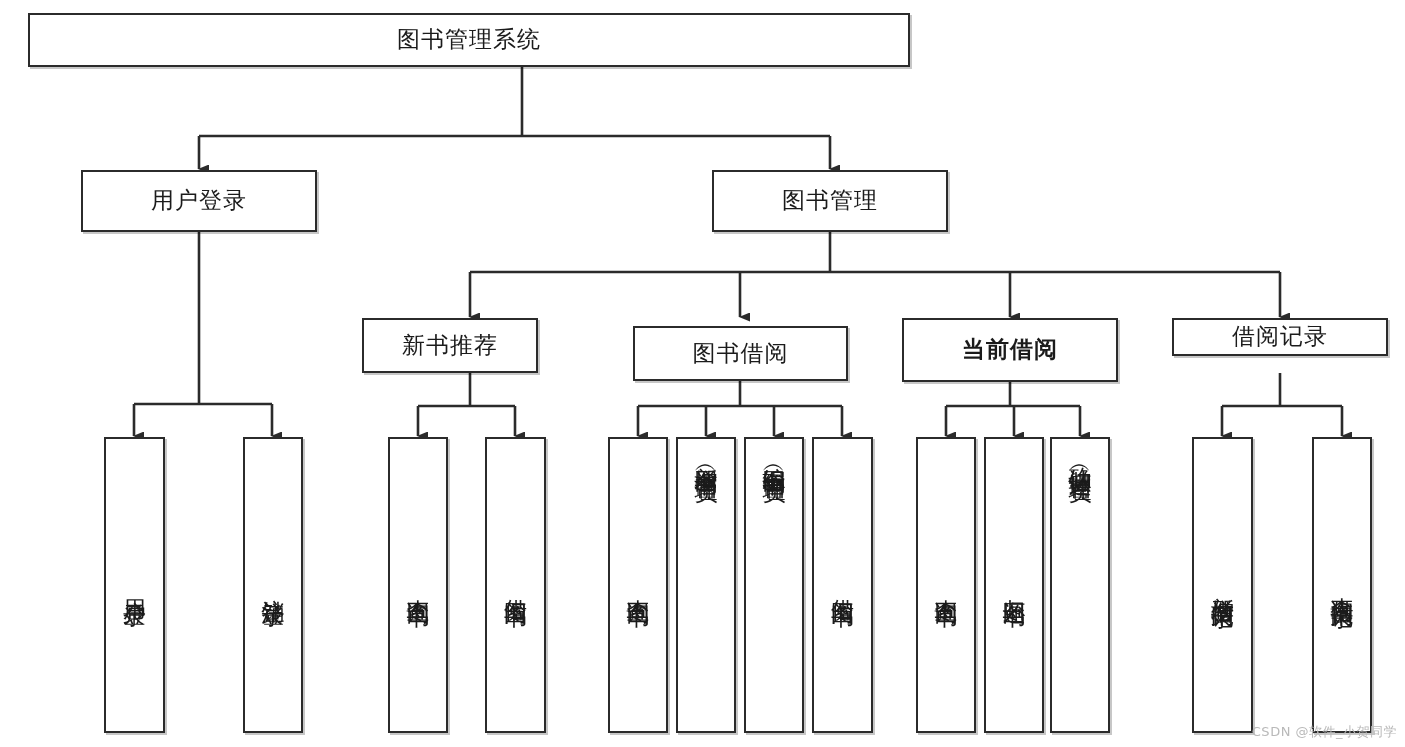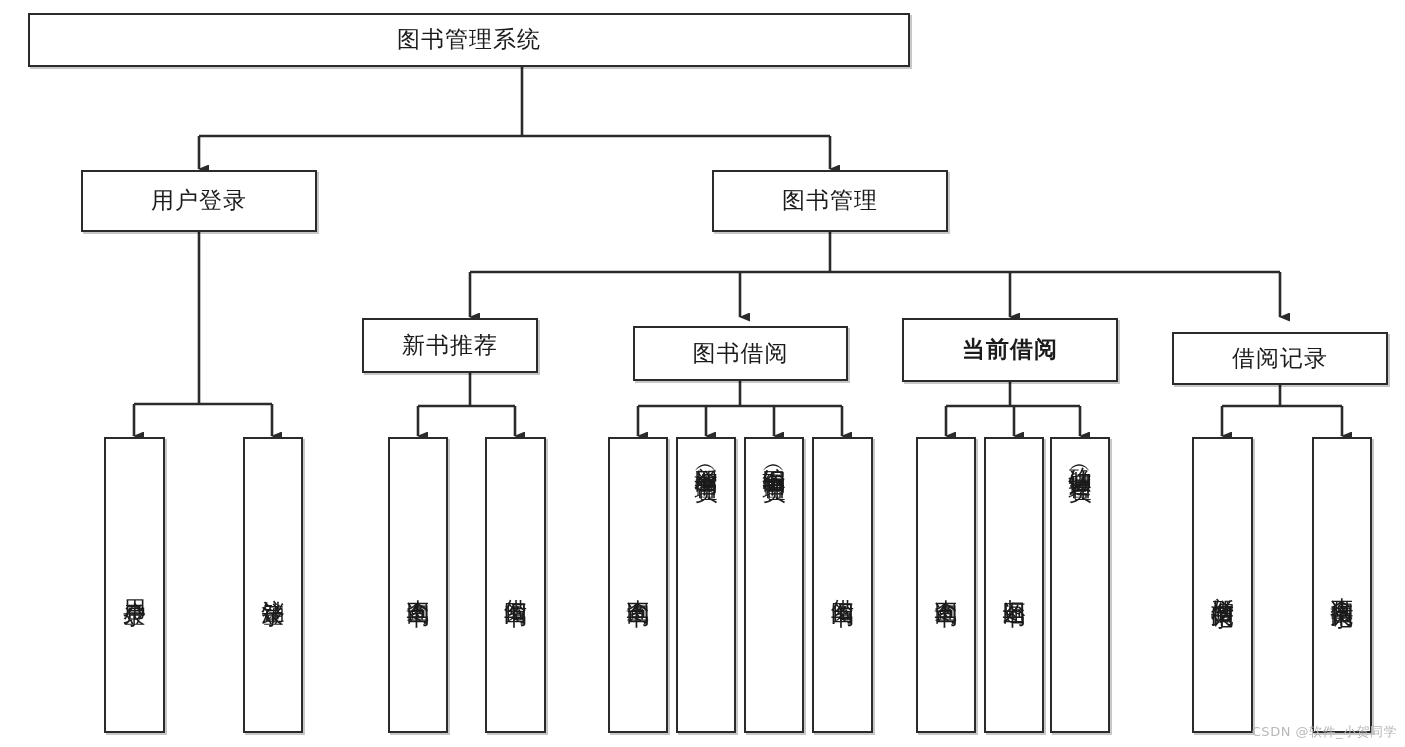"借阅记录" div.node { height: 53px -> 38px; top: 332px -> 318px }
